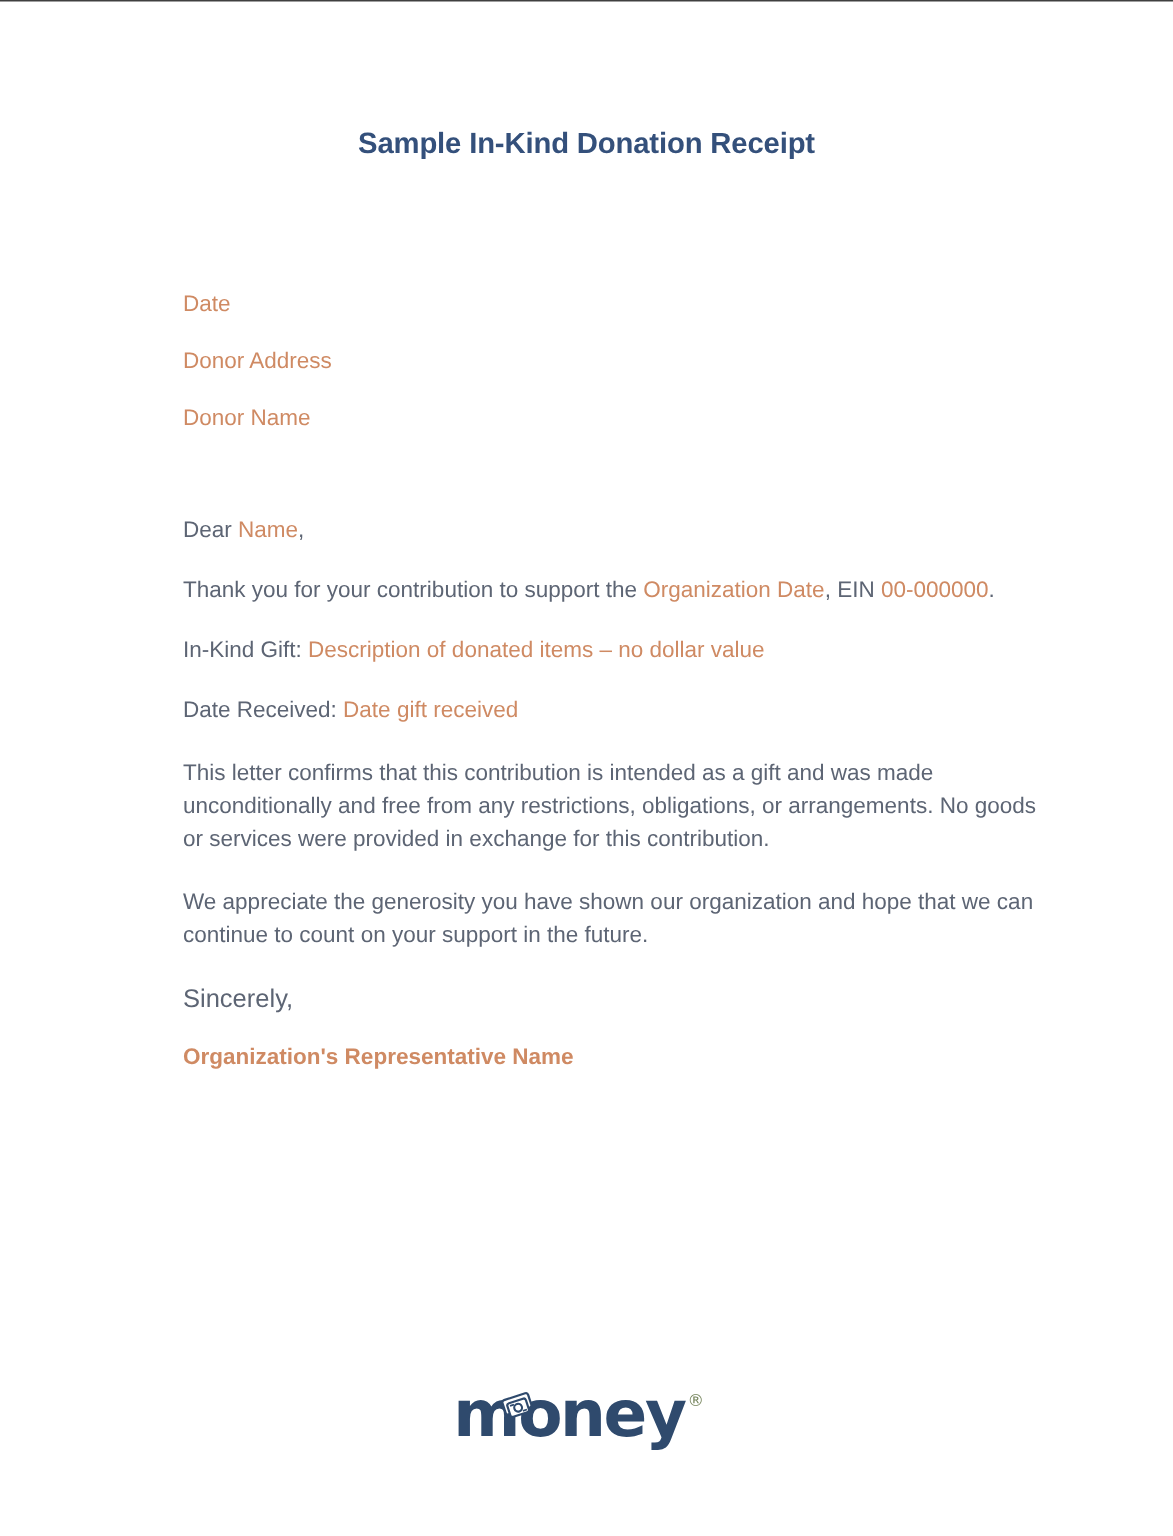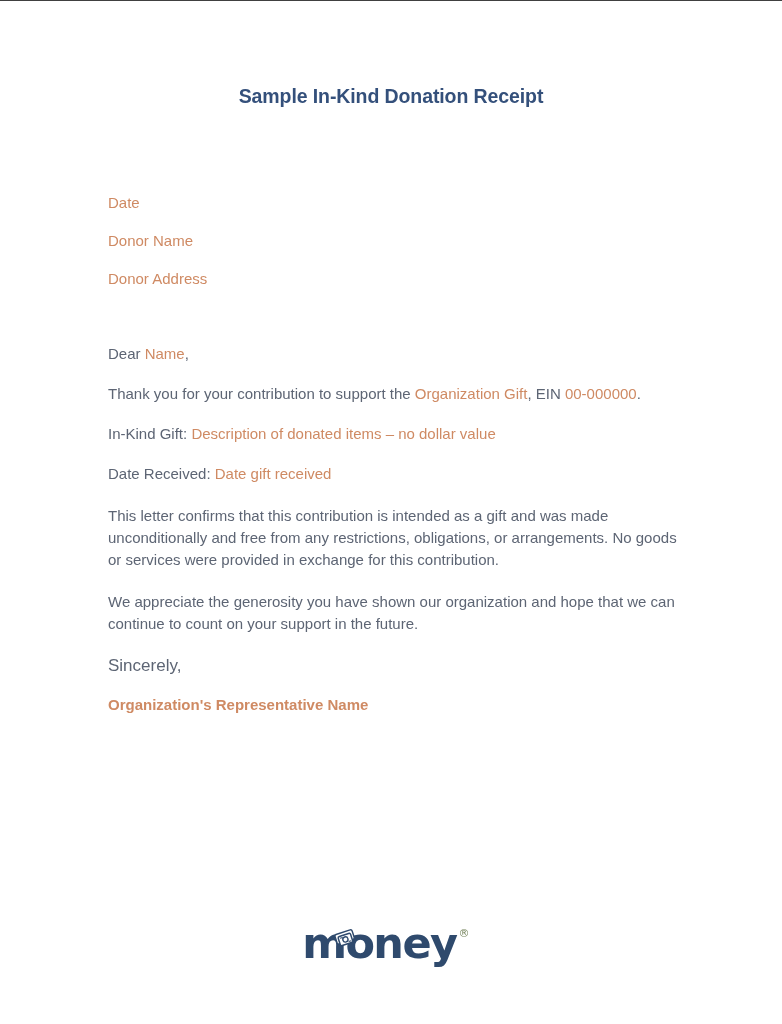"Date" .letter-body { left: 108px -> 122px }
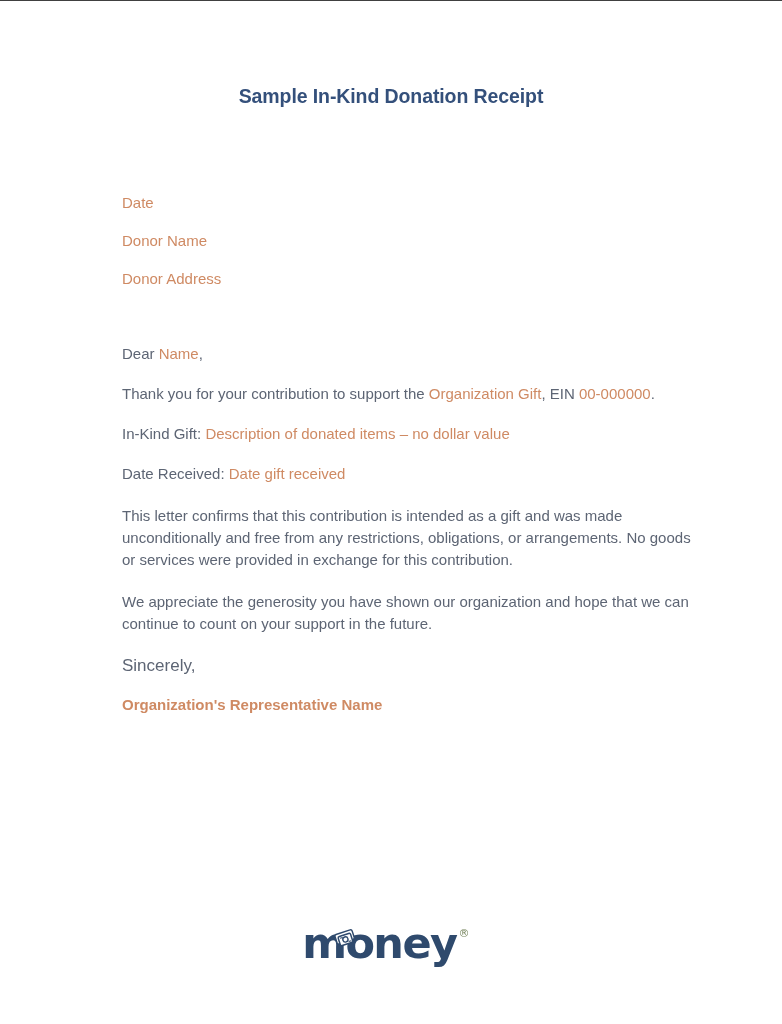"Donor Name" div.field-line { order: before "Donor Address" -> after "Donor Address" }
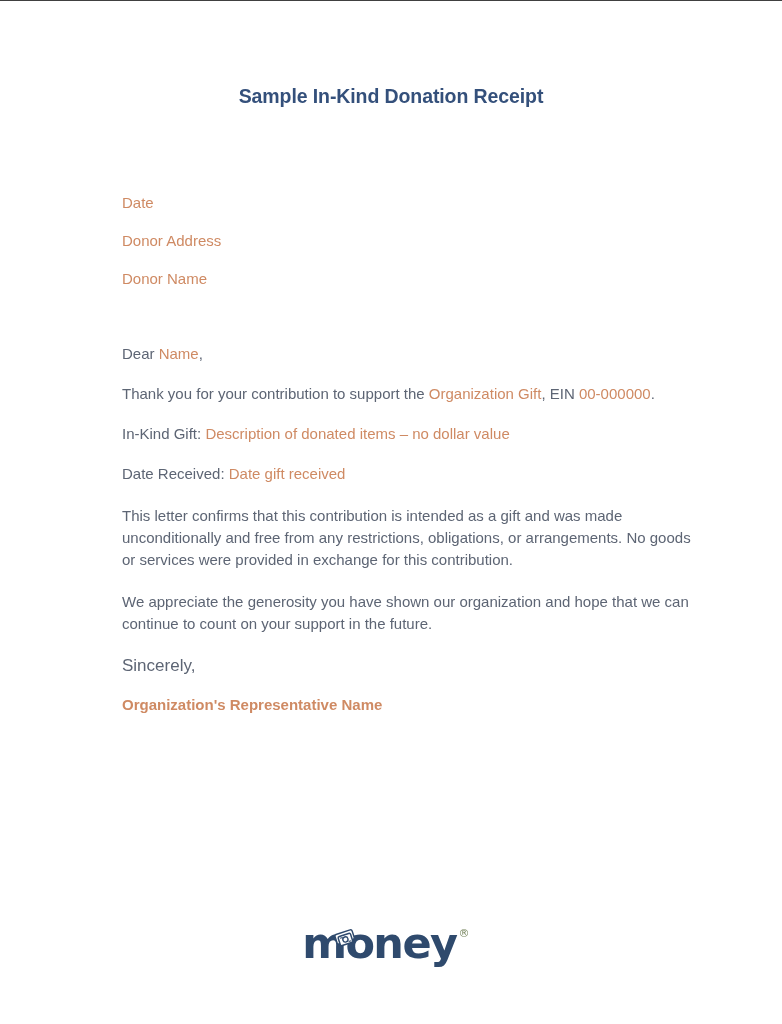"Organization Gift" span.ph { text: Gift -> Date }
